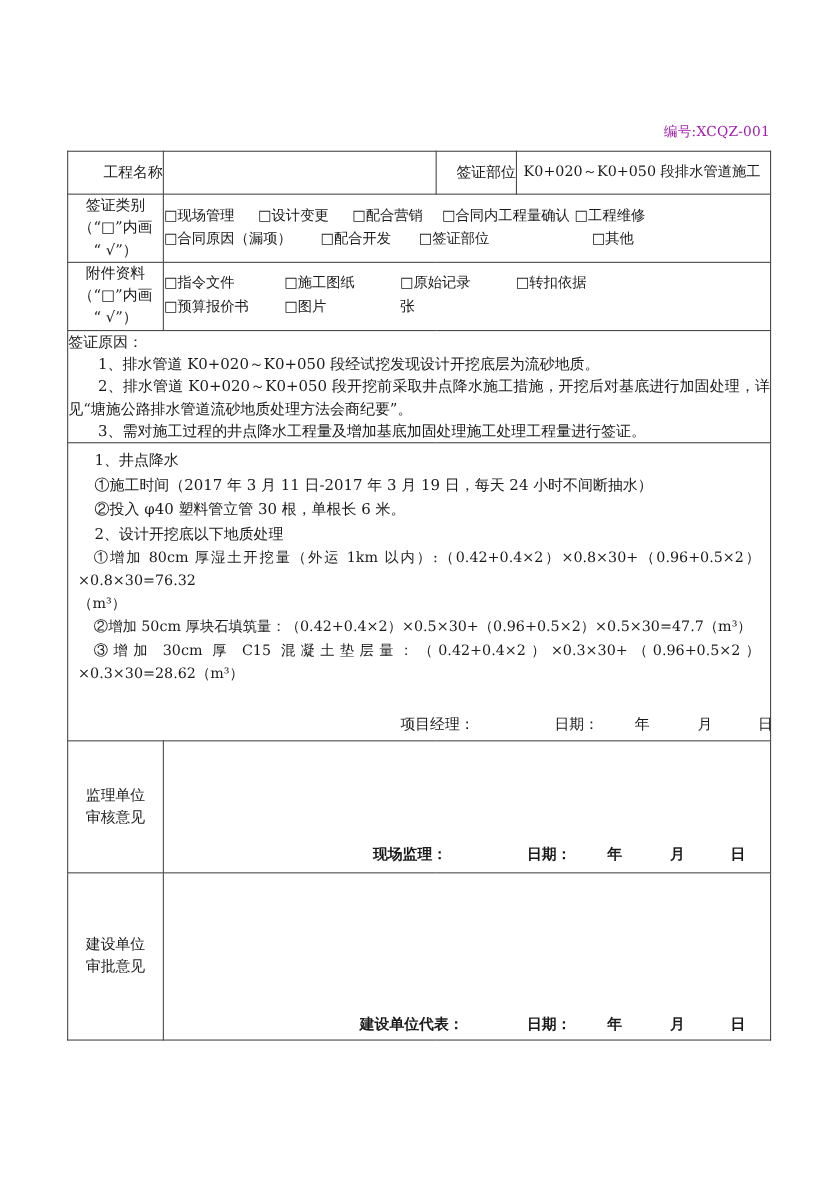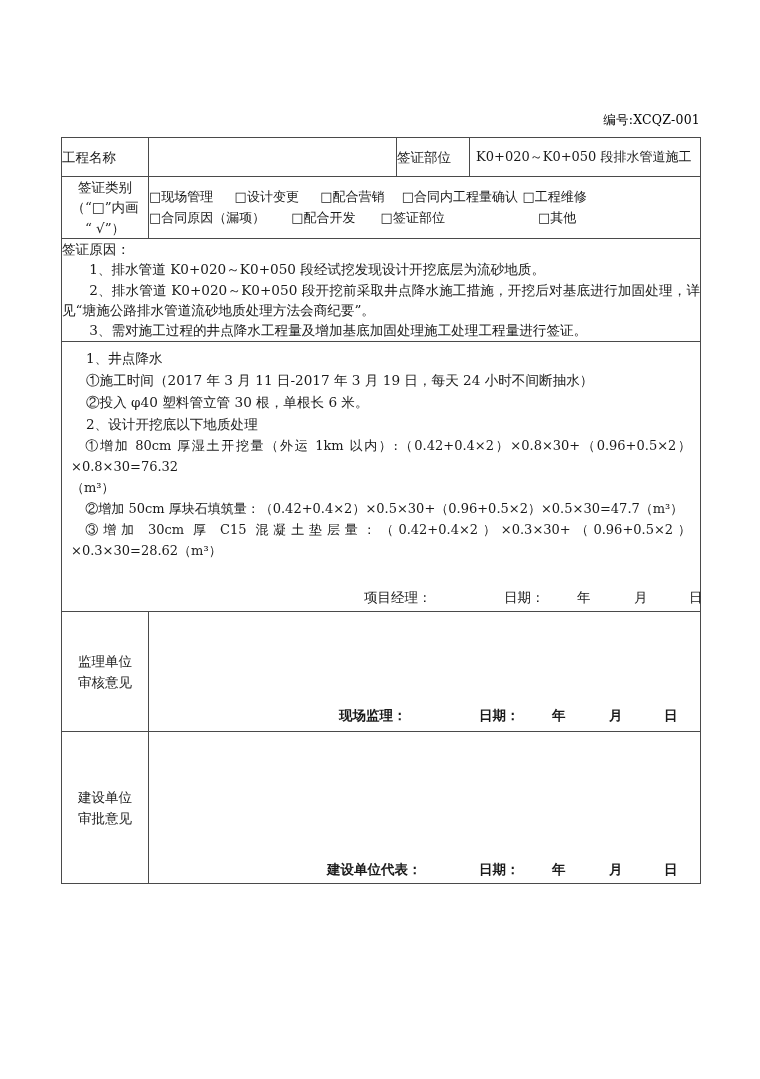"编号:XCQZ-001" .doc-number { color: #000000 -> #a21caf }
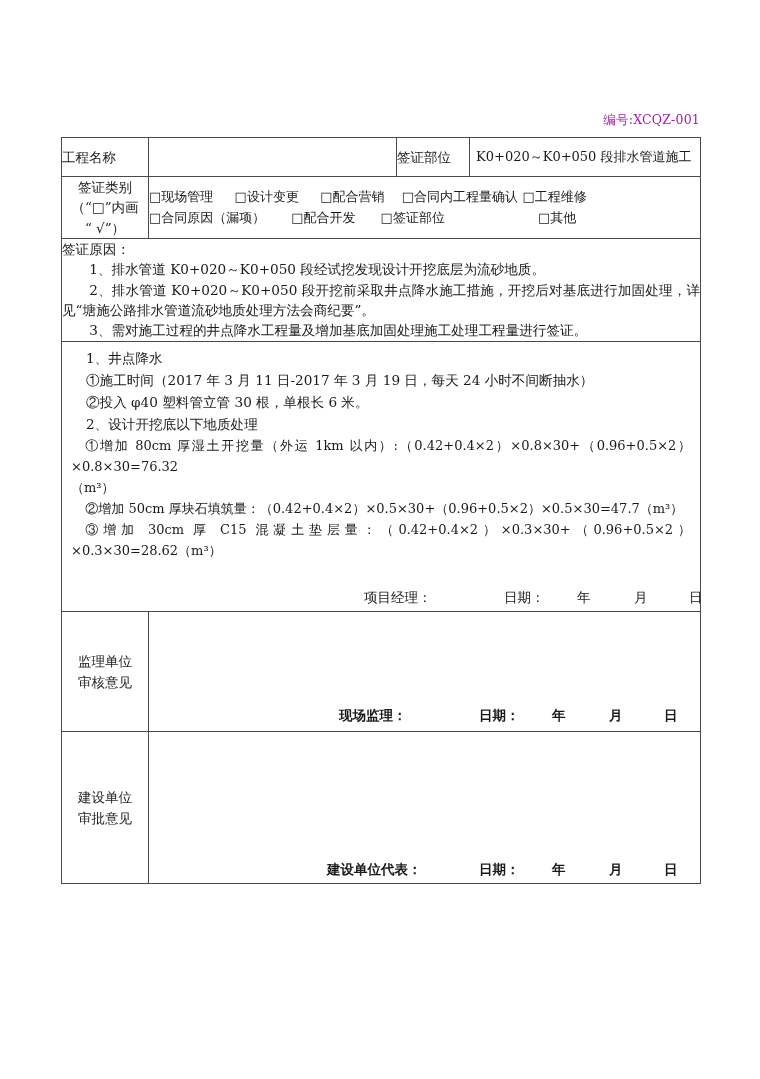"工程名称" .lbl { text-align: left -> right }
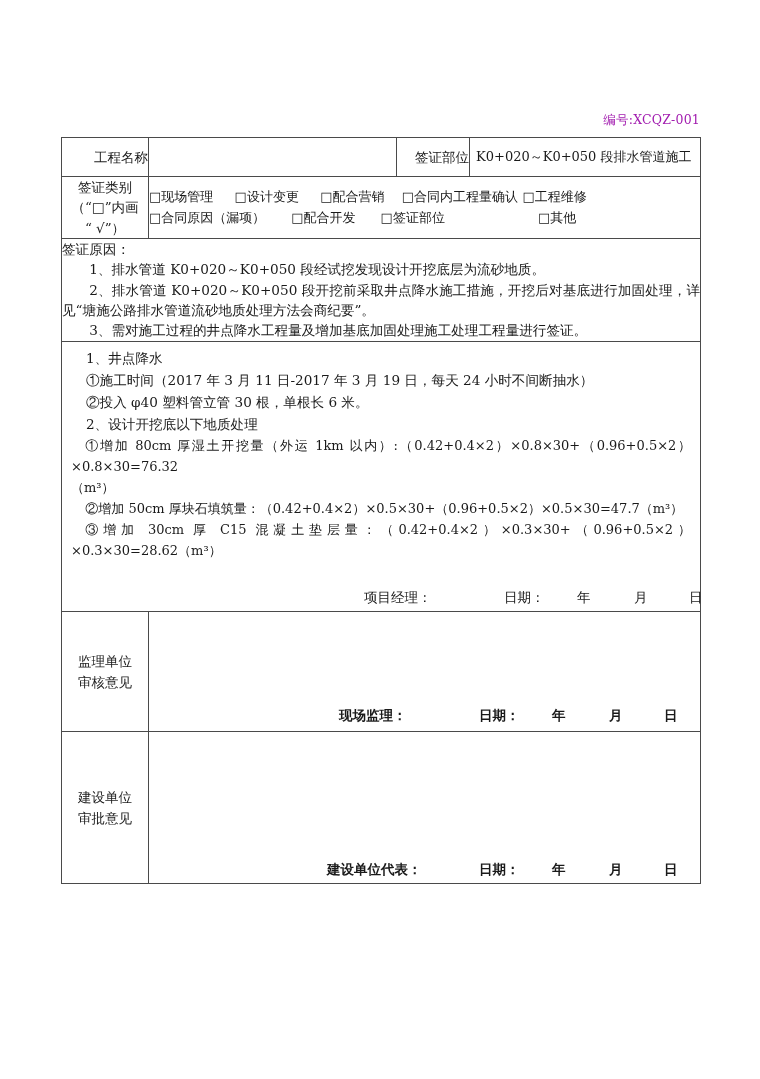"附件资料" tr { html: none -> <tr> <td> <span>附件资料</span> <span>（“□”内画</span> <span>“ √”）</span> </td> <td> <span> <span>□指令文件</span> <span>□施工图纸</span> <span>□原始记录</span> <span>□转扣依据</span> </span> <span> <span>□预算报价书</span> <span>□图片</span> <span>张</span> </span> </td> </tr> }
